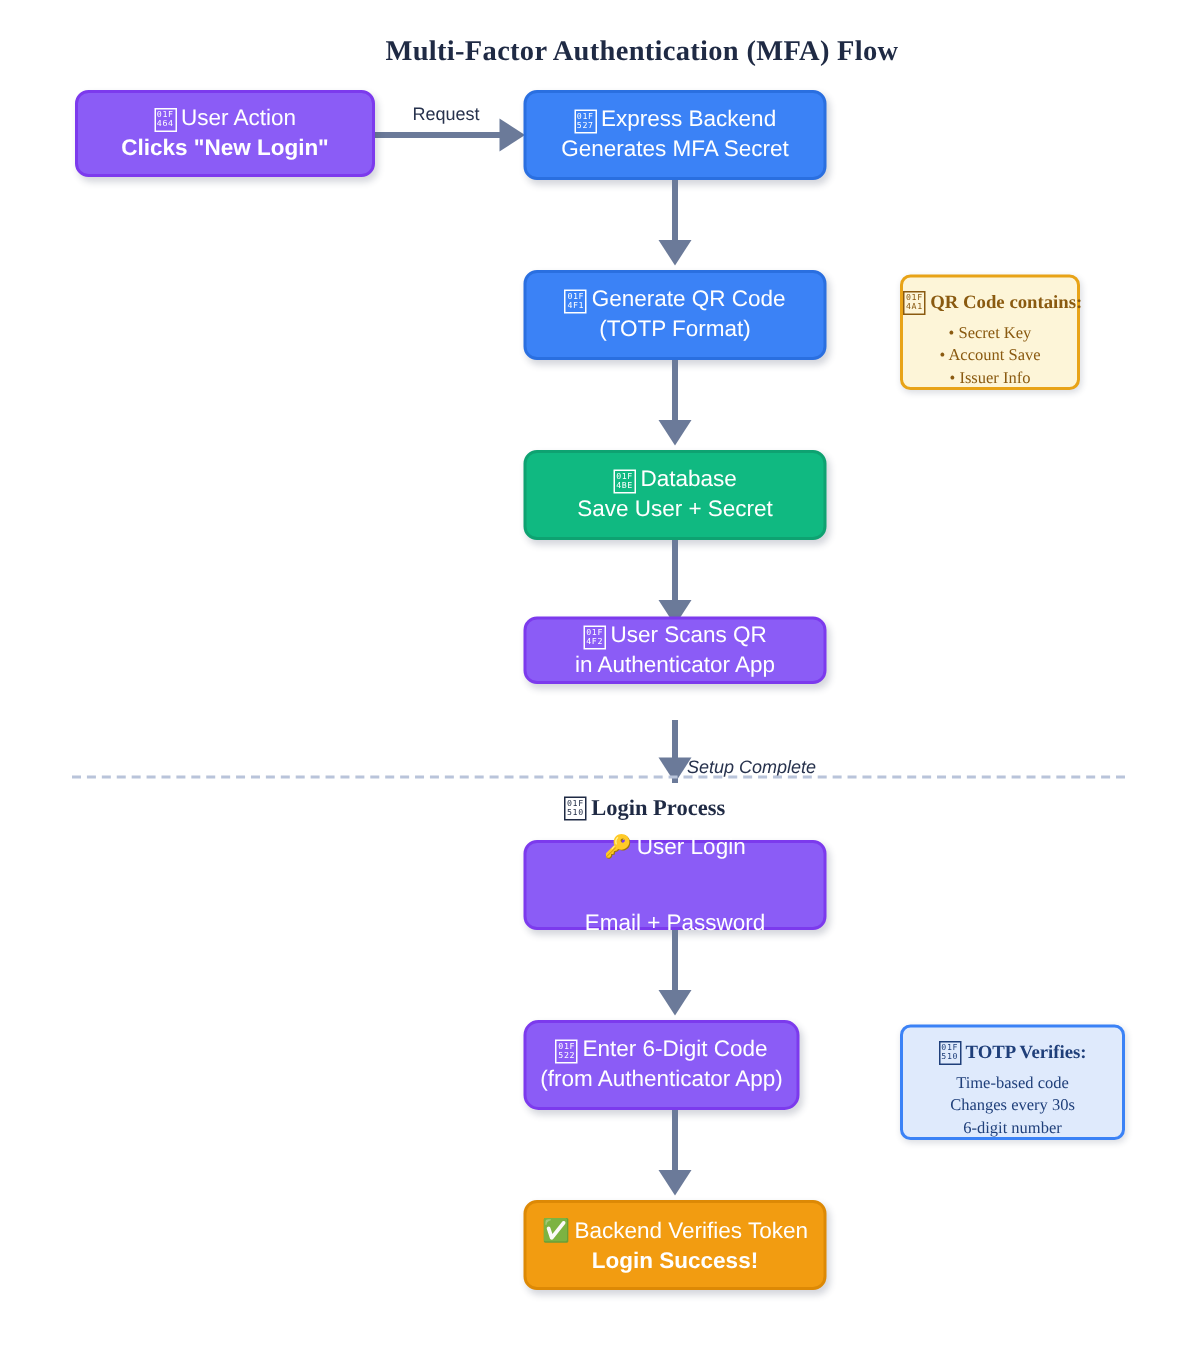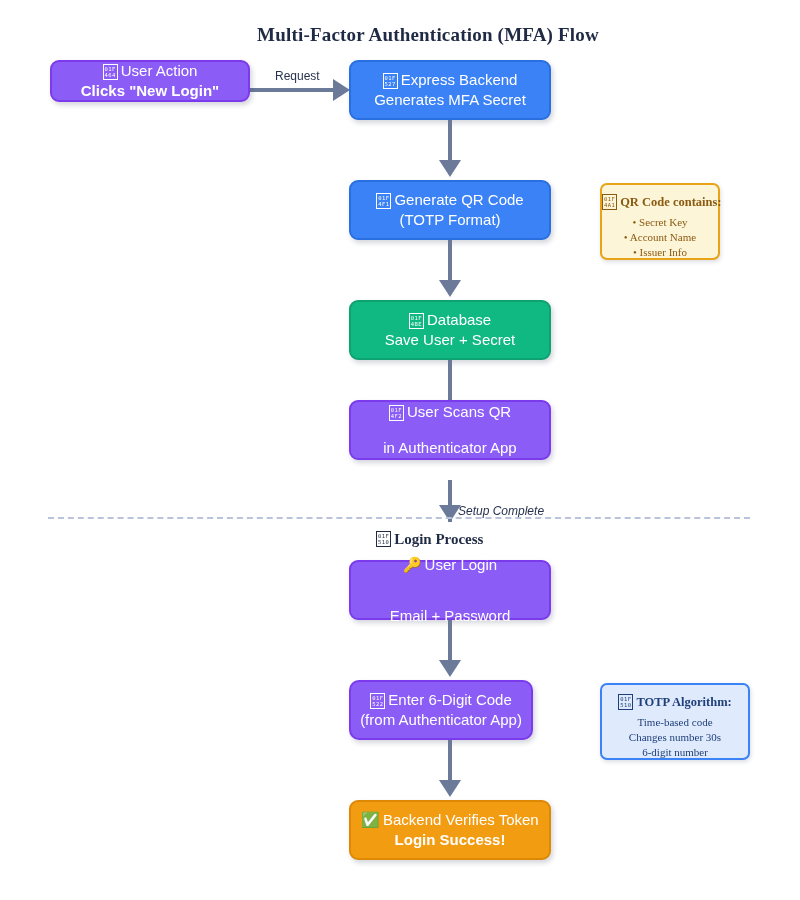"User Action" div.node { height: 42px -> 58px }
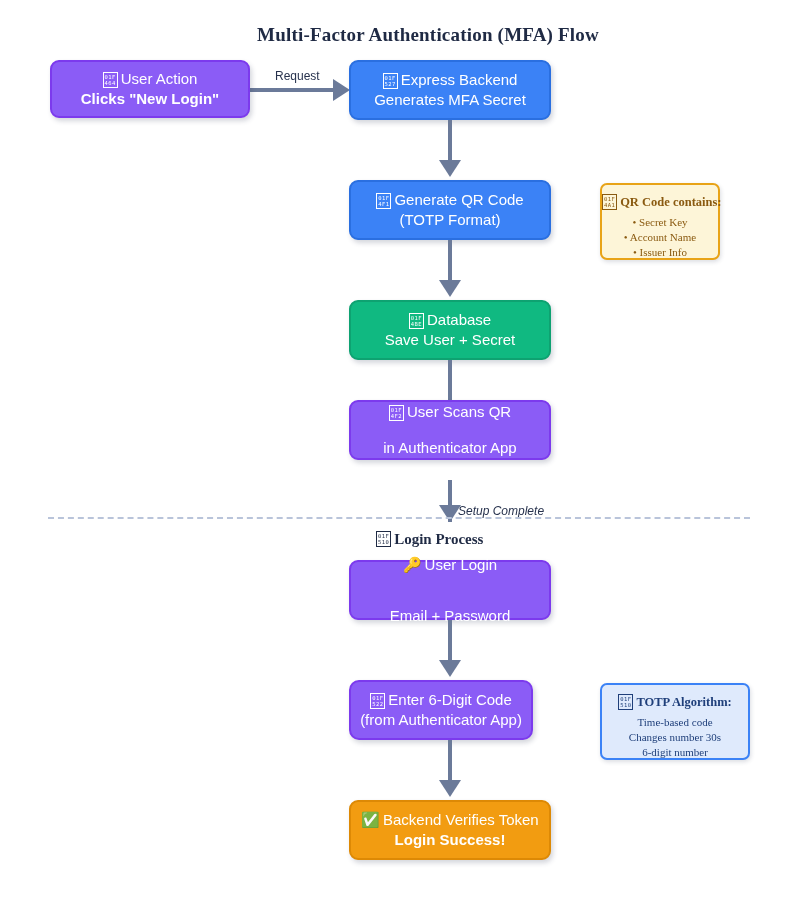"• Account Name" div.note-item { text: Name -> Save }
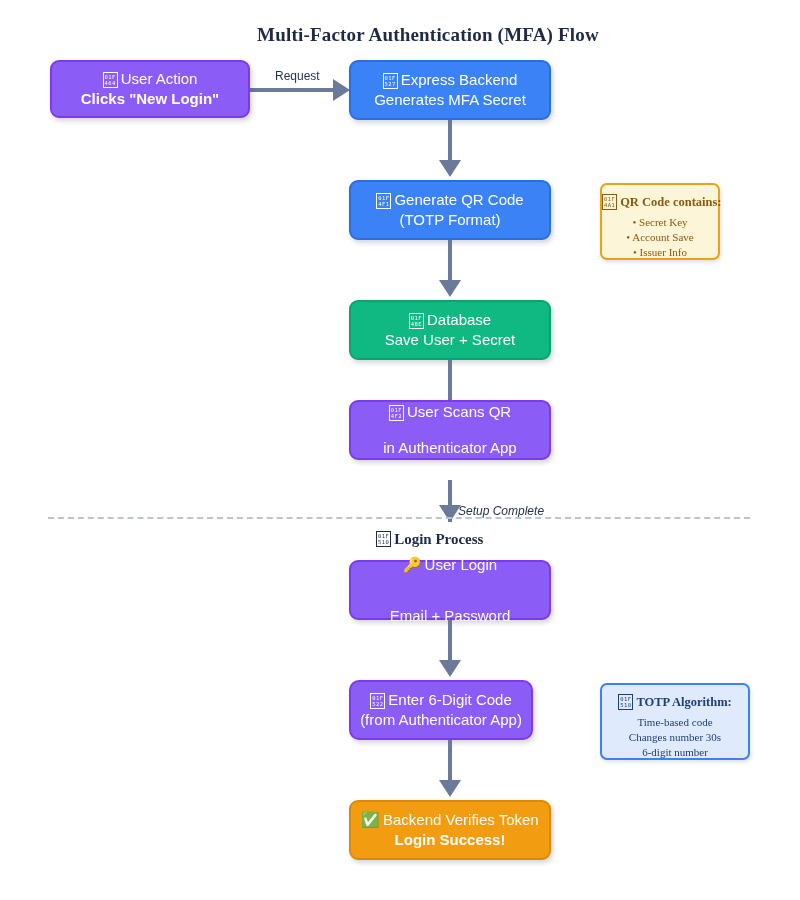"User Scans QR" div.node { height: 60px -> 45px; justify-content: space-between -> none; top: 400px -> 411px }
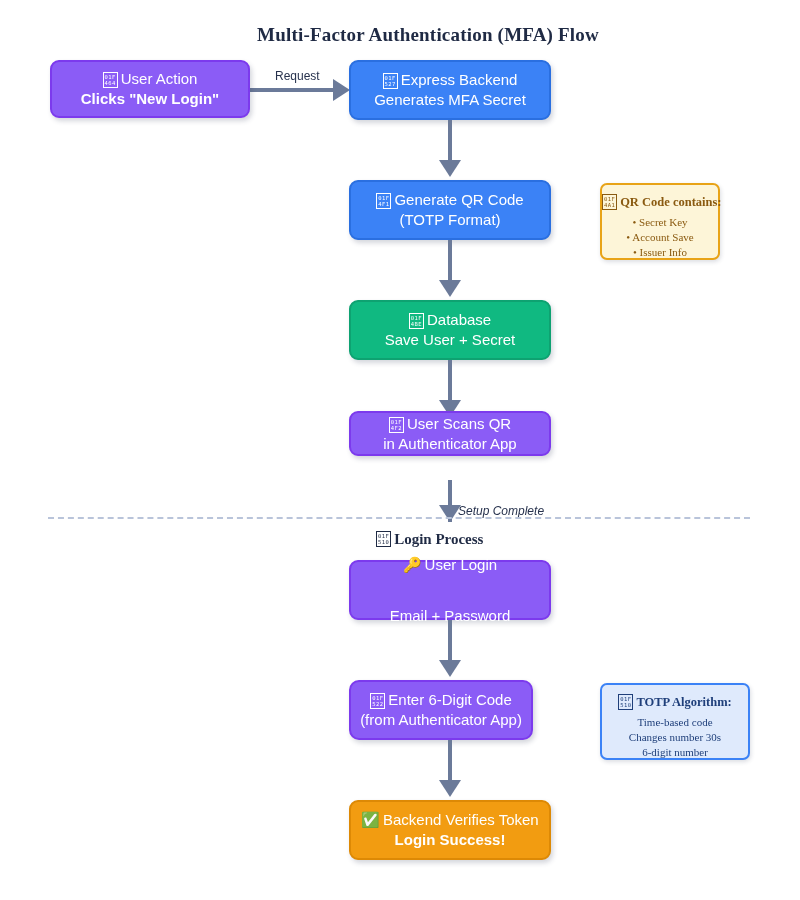"TOTP Algorithm:" span { text: Algorithm -> Verifies }
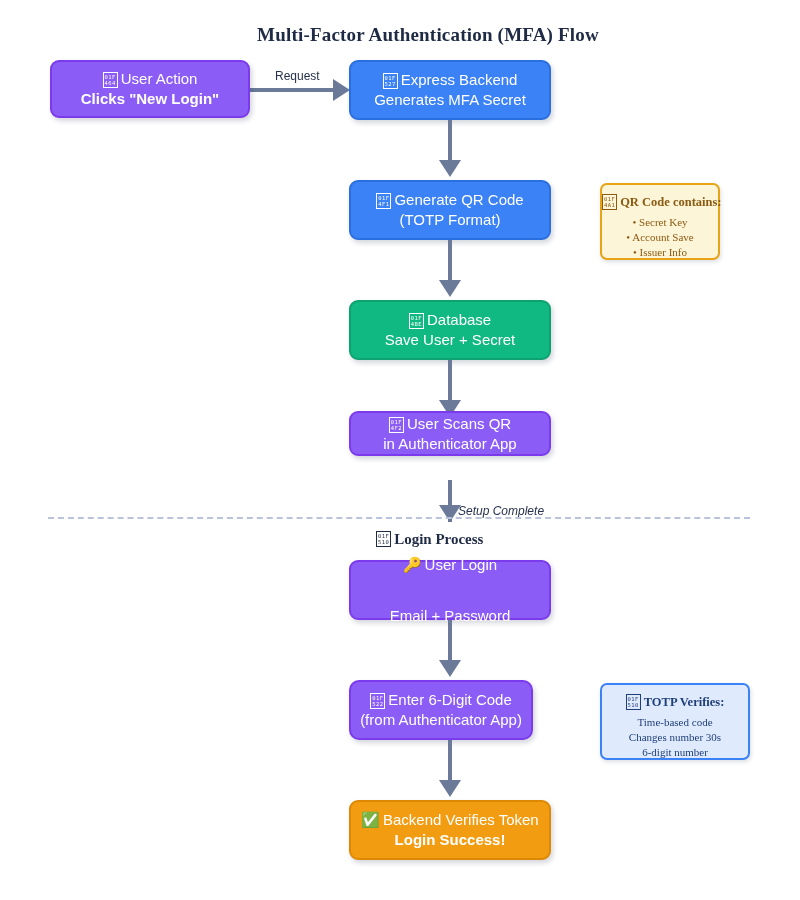"Changes number 30s" div.note-item { text: number -> every }
